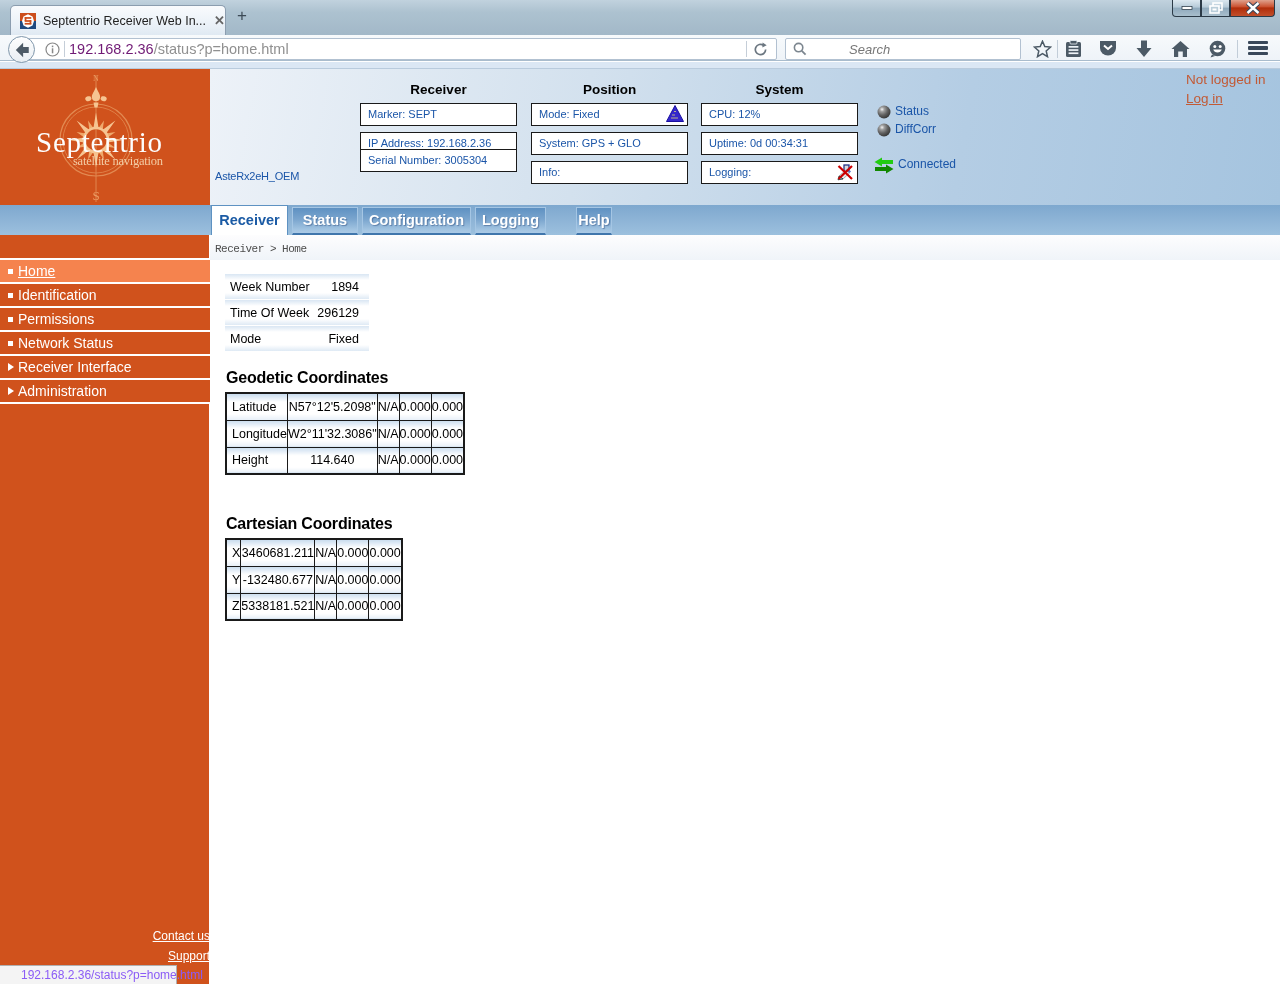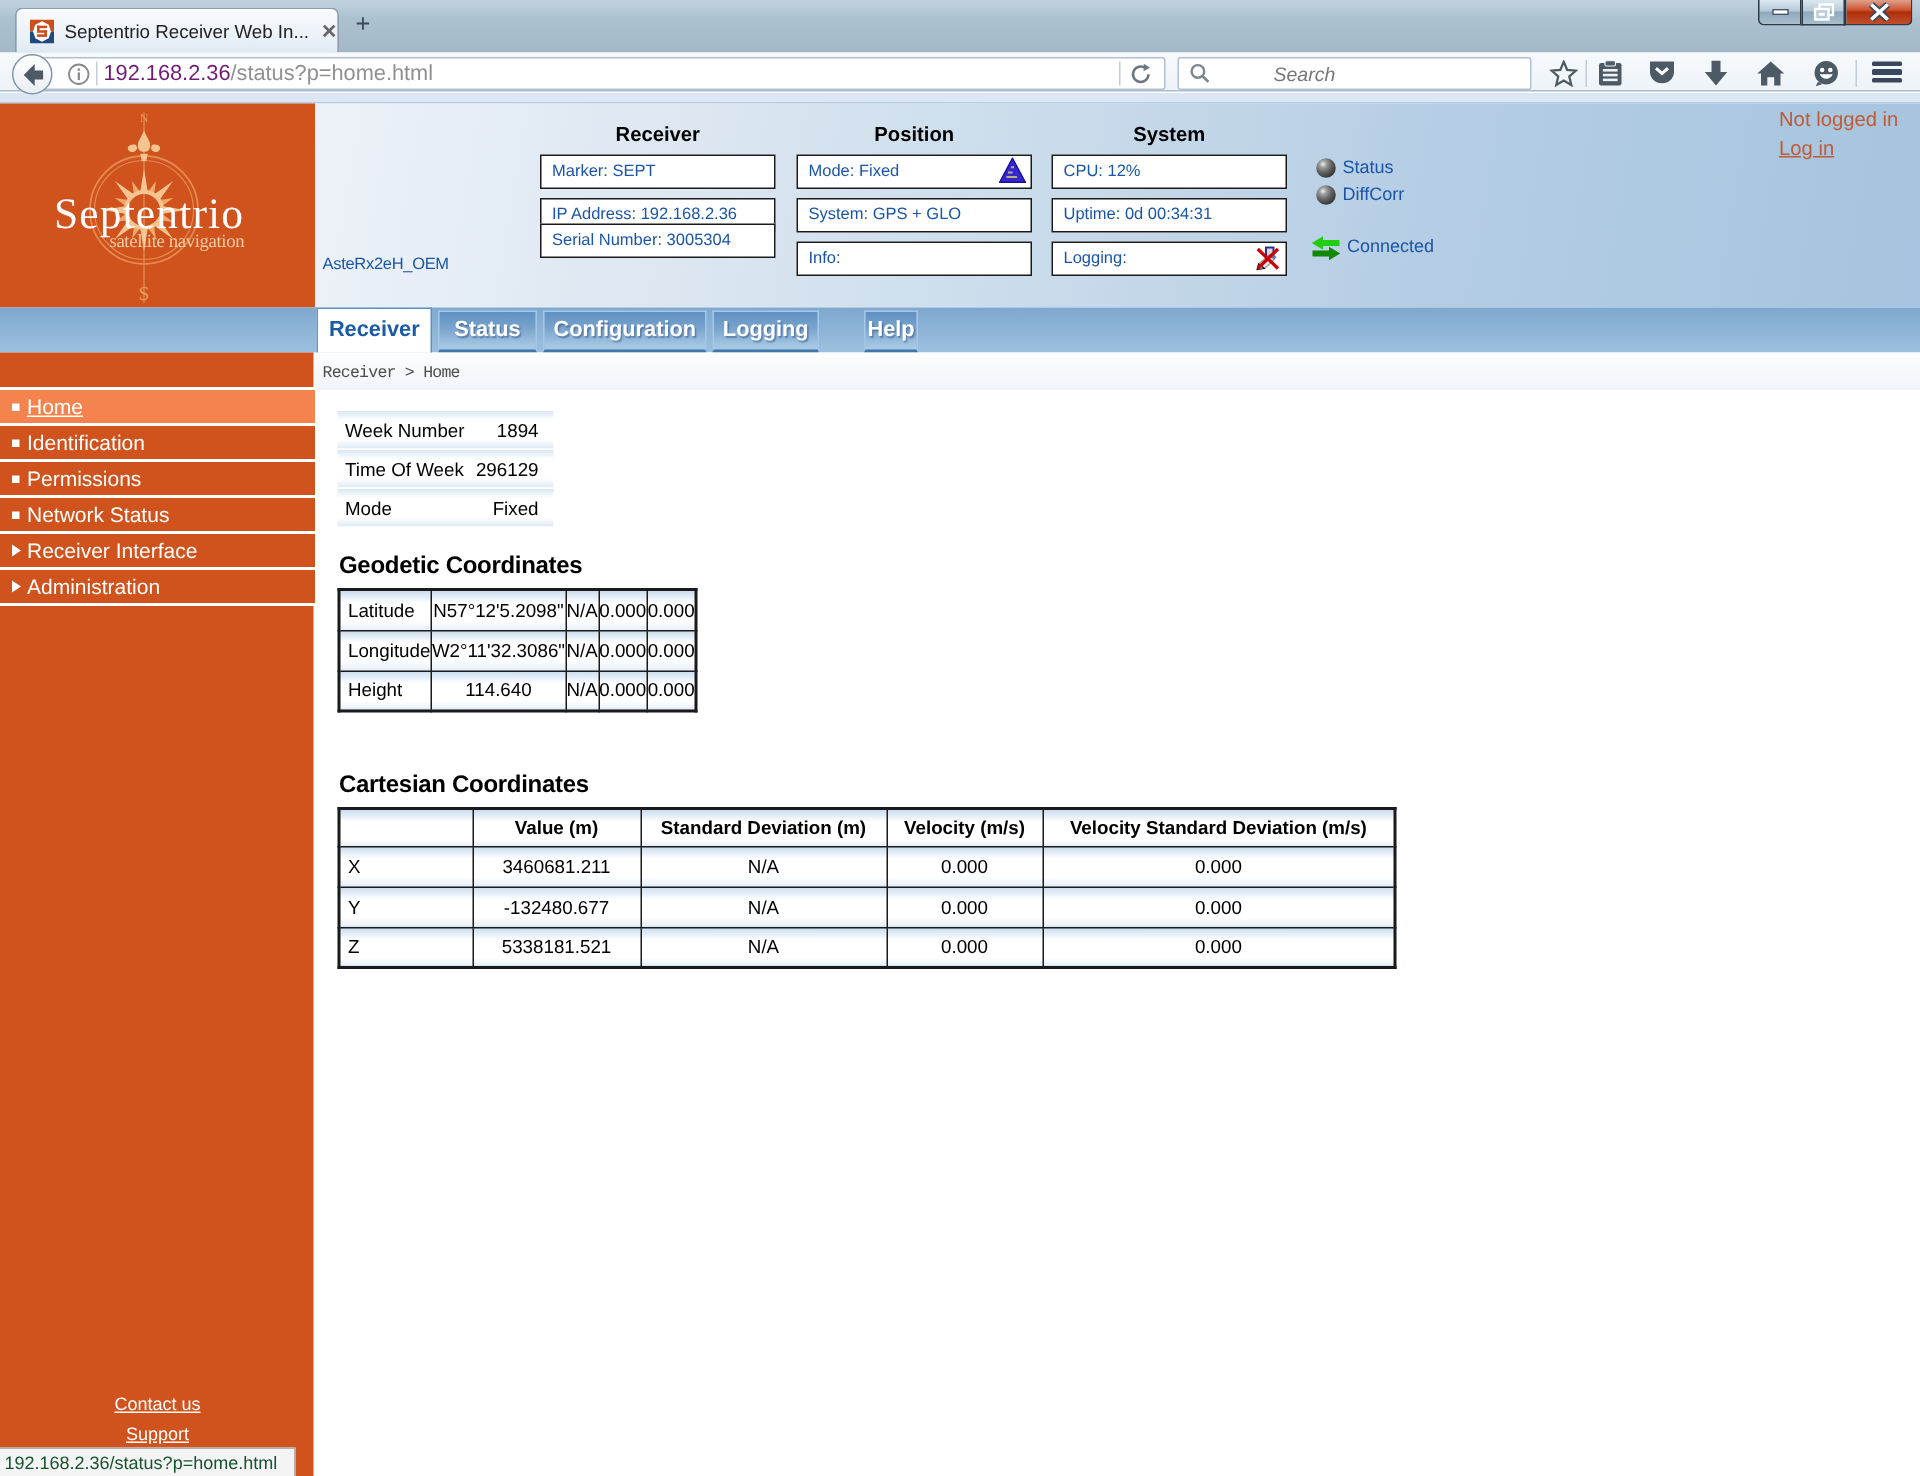"Value (m)" tr { html: <tr> <th></th> <th>Value (m)</th> <th>Standard Deviation (m)</th> <th>Velocity (m/s)</th> <th>Velocity Standard Deviation (m/s)</th> </tr> -> none }
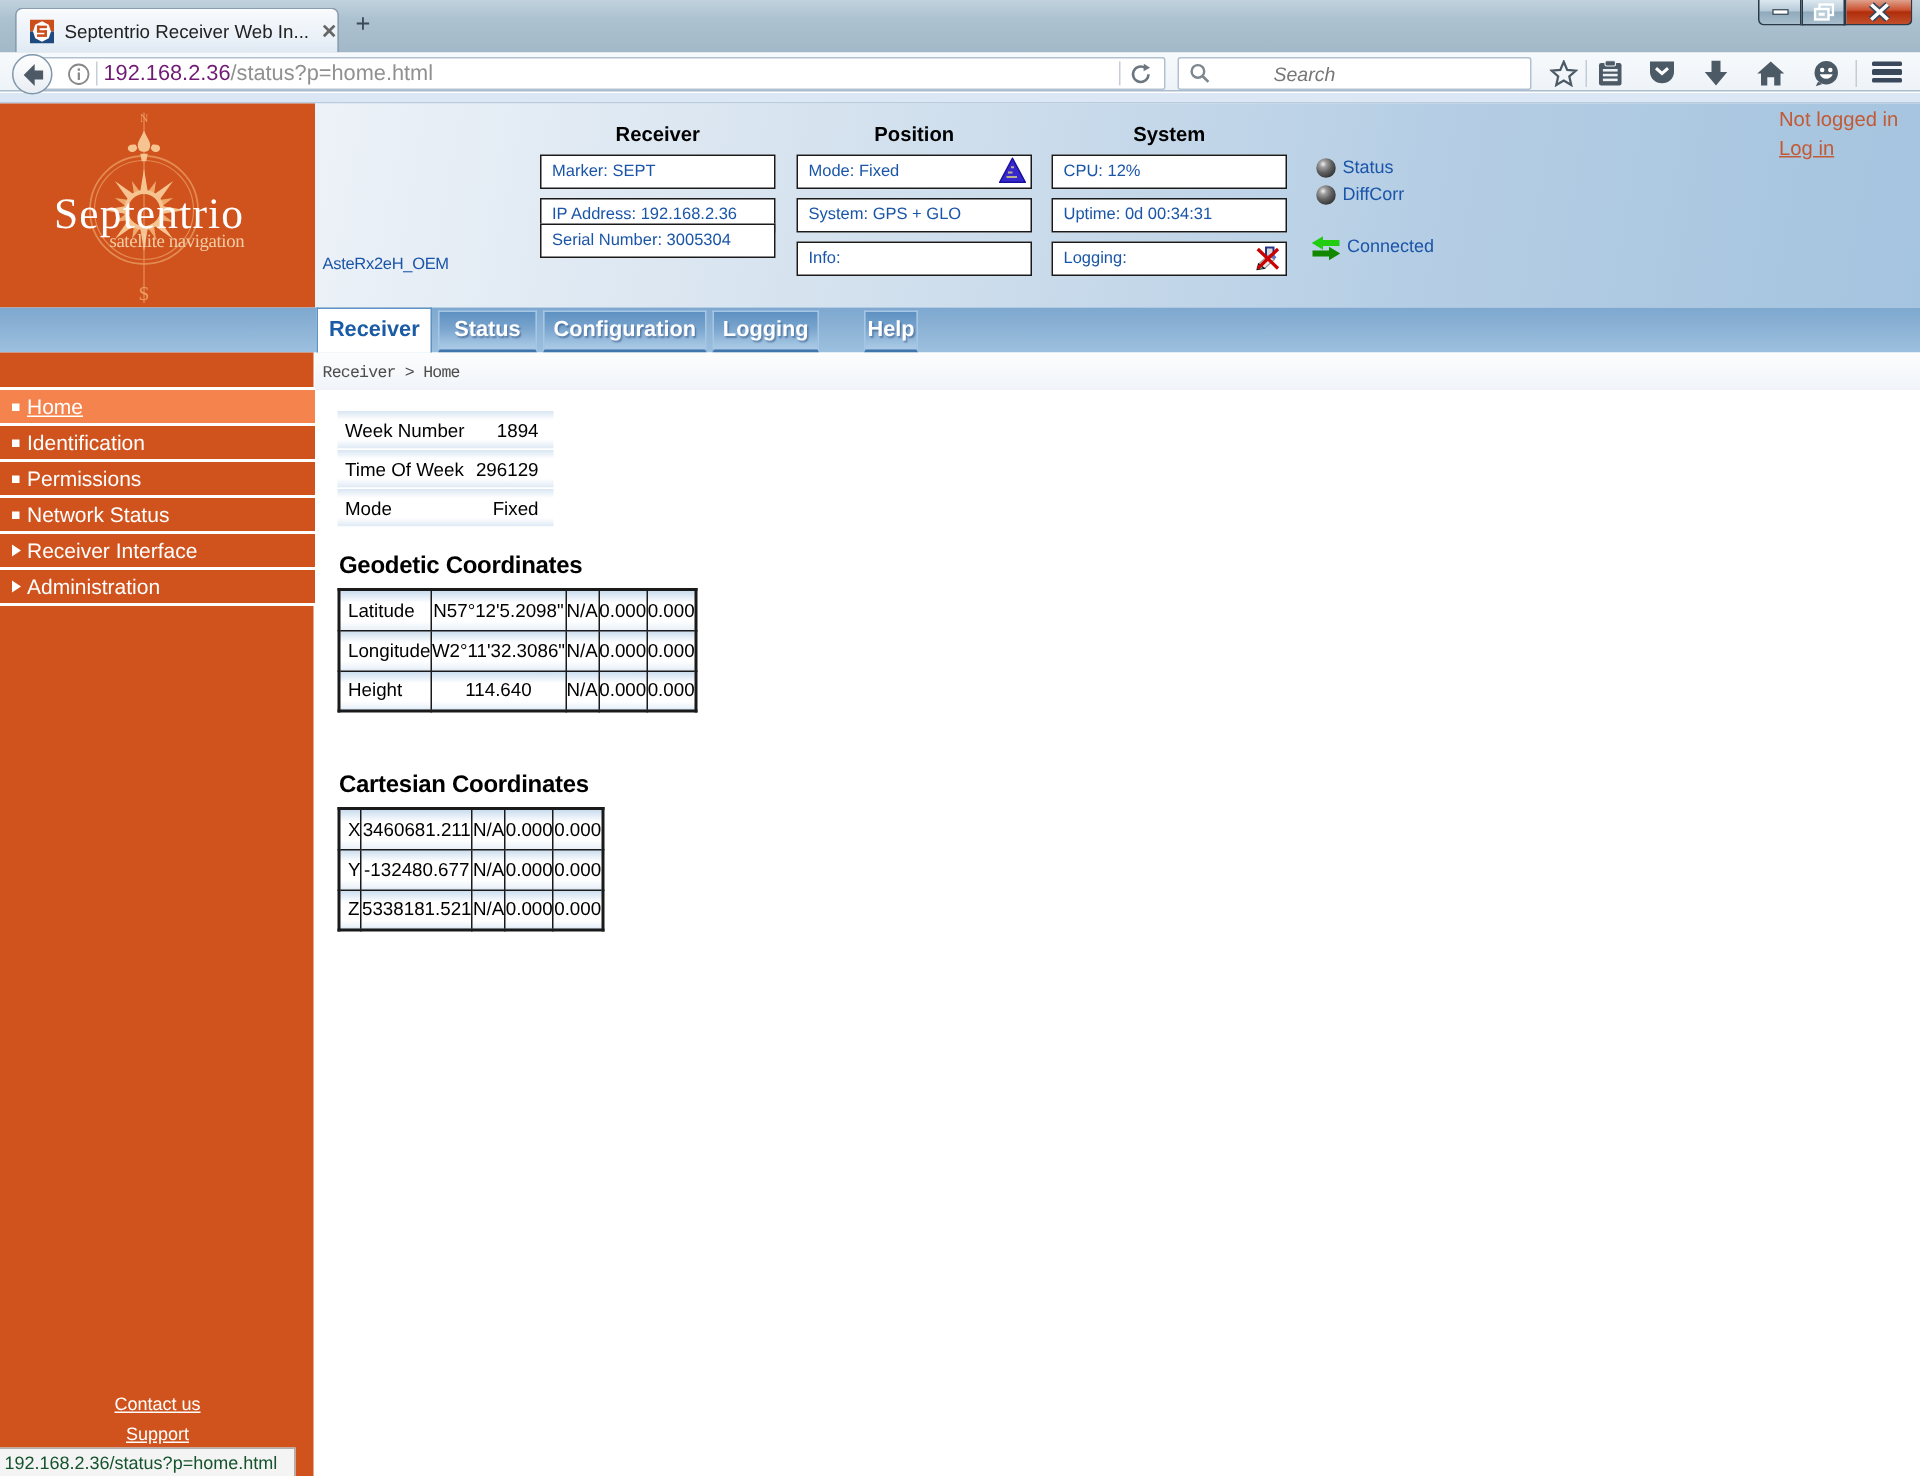"Contact us" #contact { text-align: center -> right }
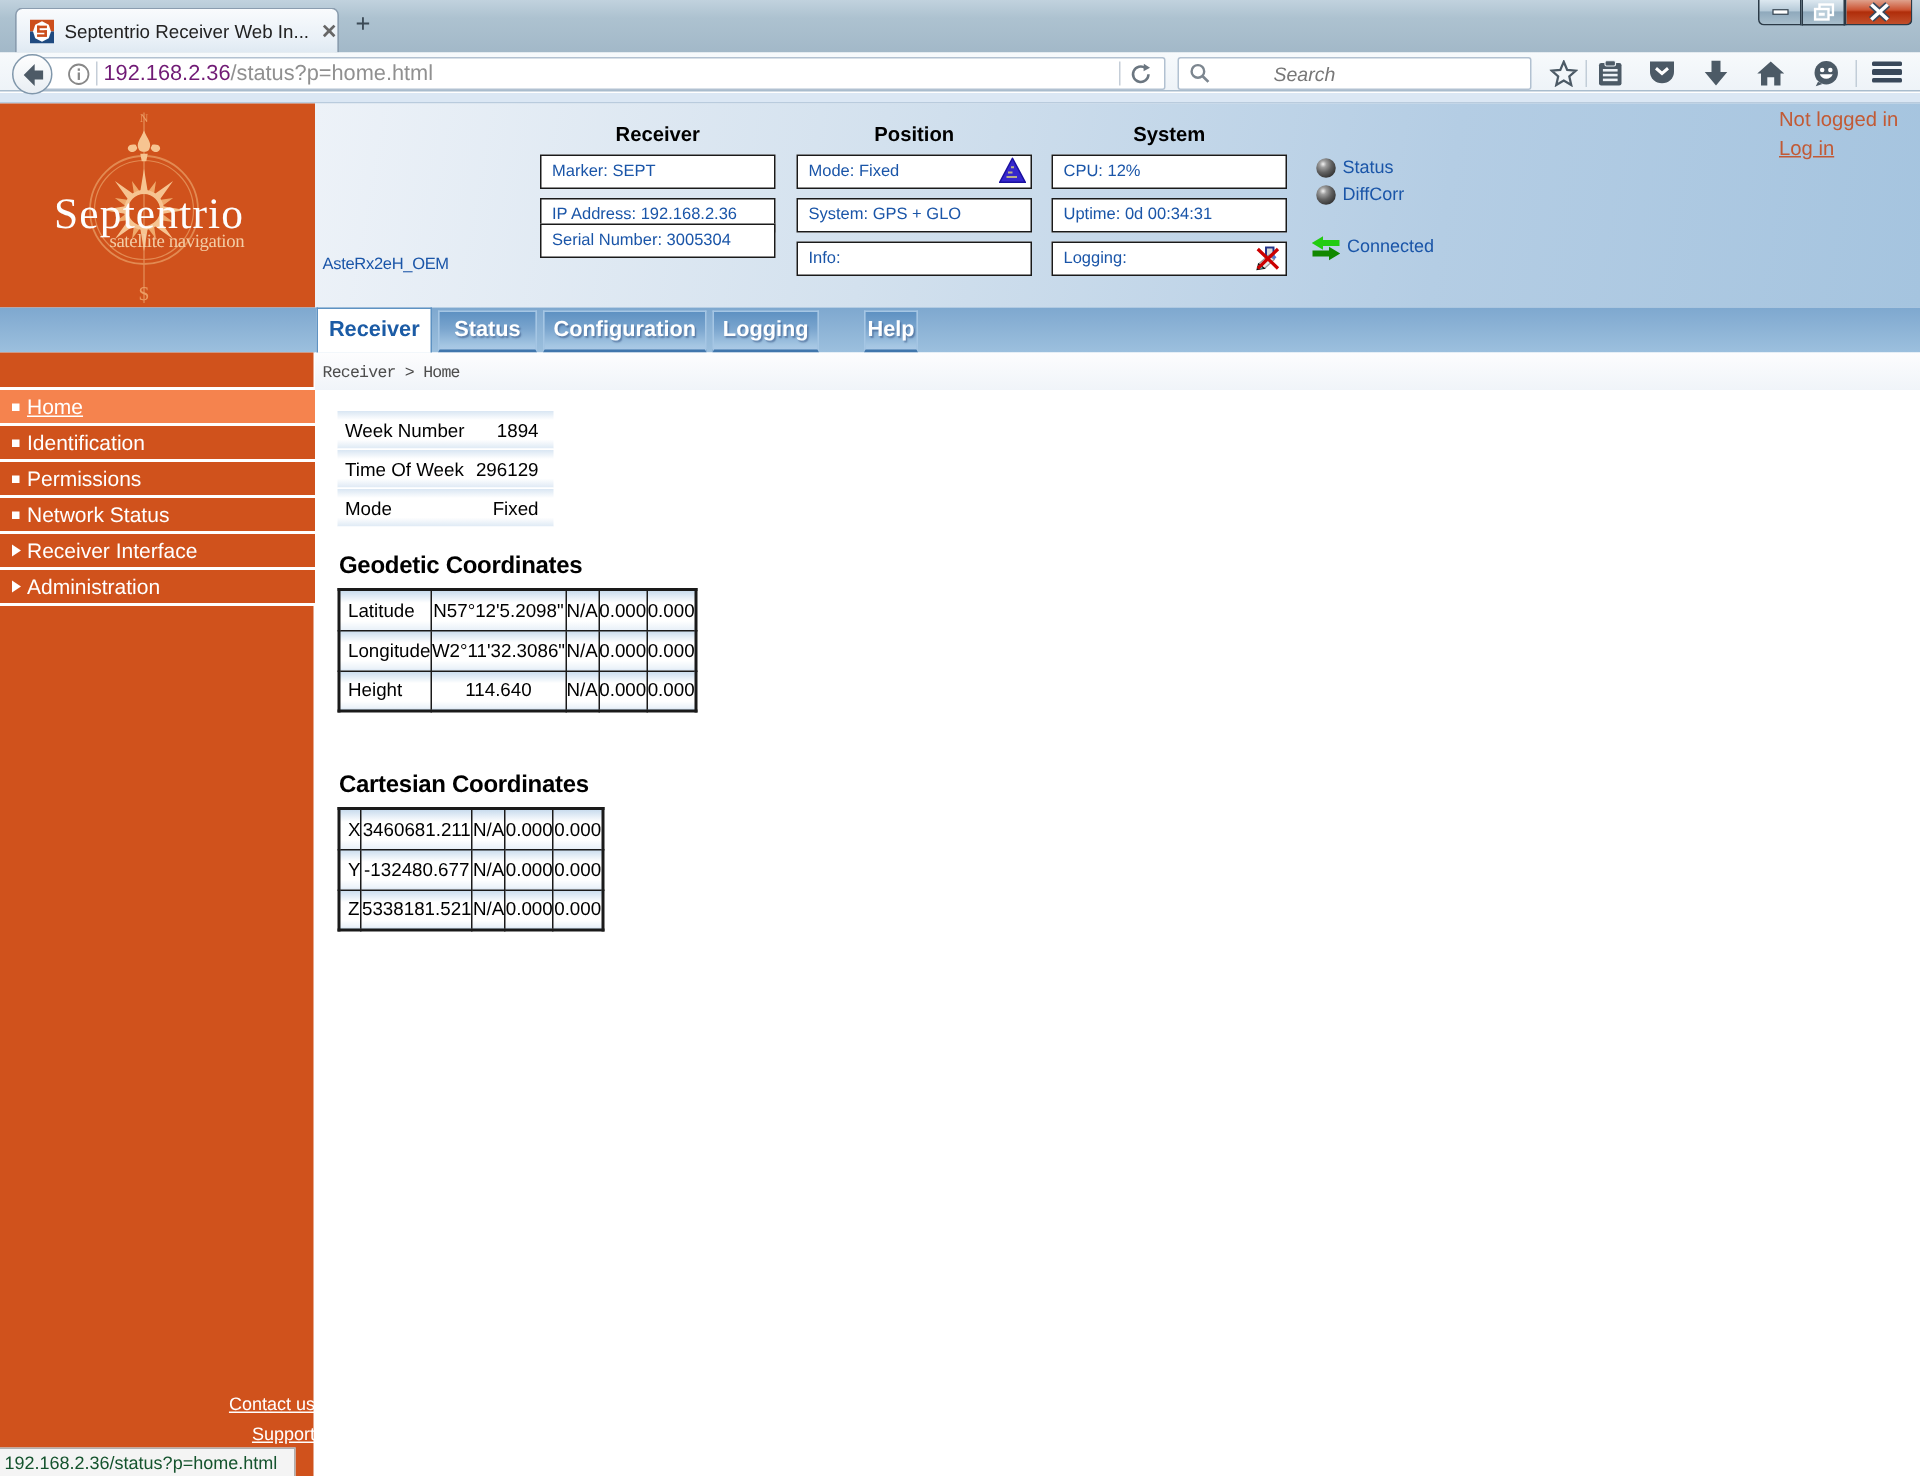"192.168.2.36/status?p=home.html" div.abs { color: #14532d -> #8b5cf6; padding-left: 3px -> 21px; width: 197px -> 177px }
